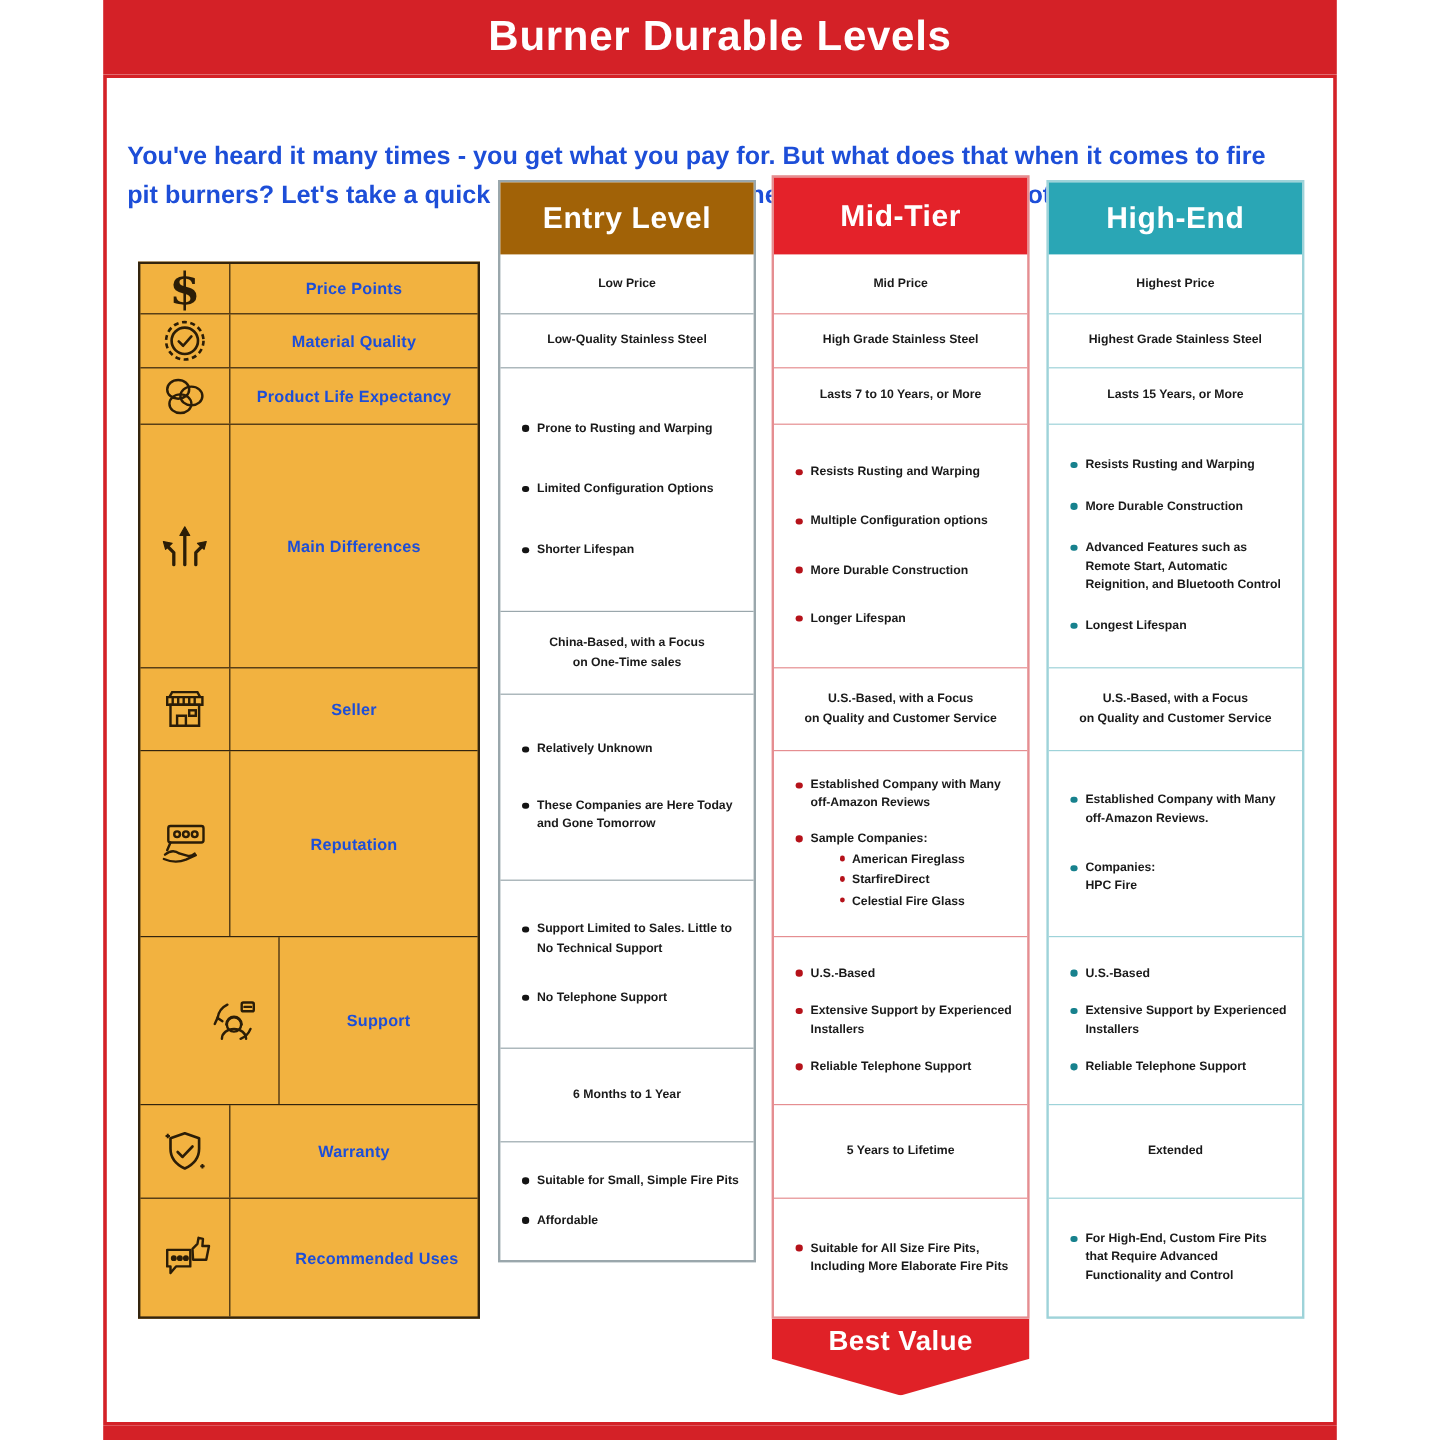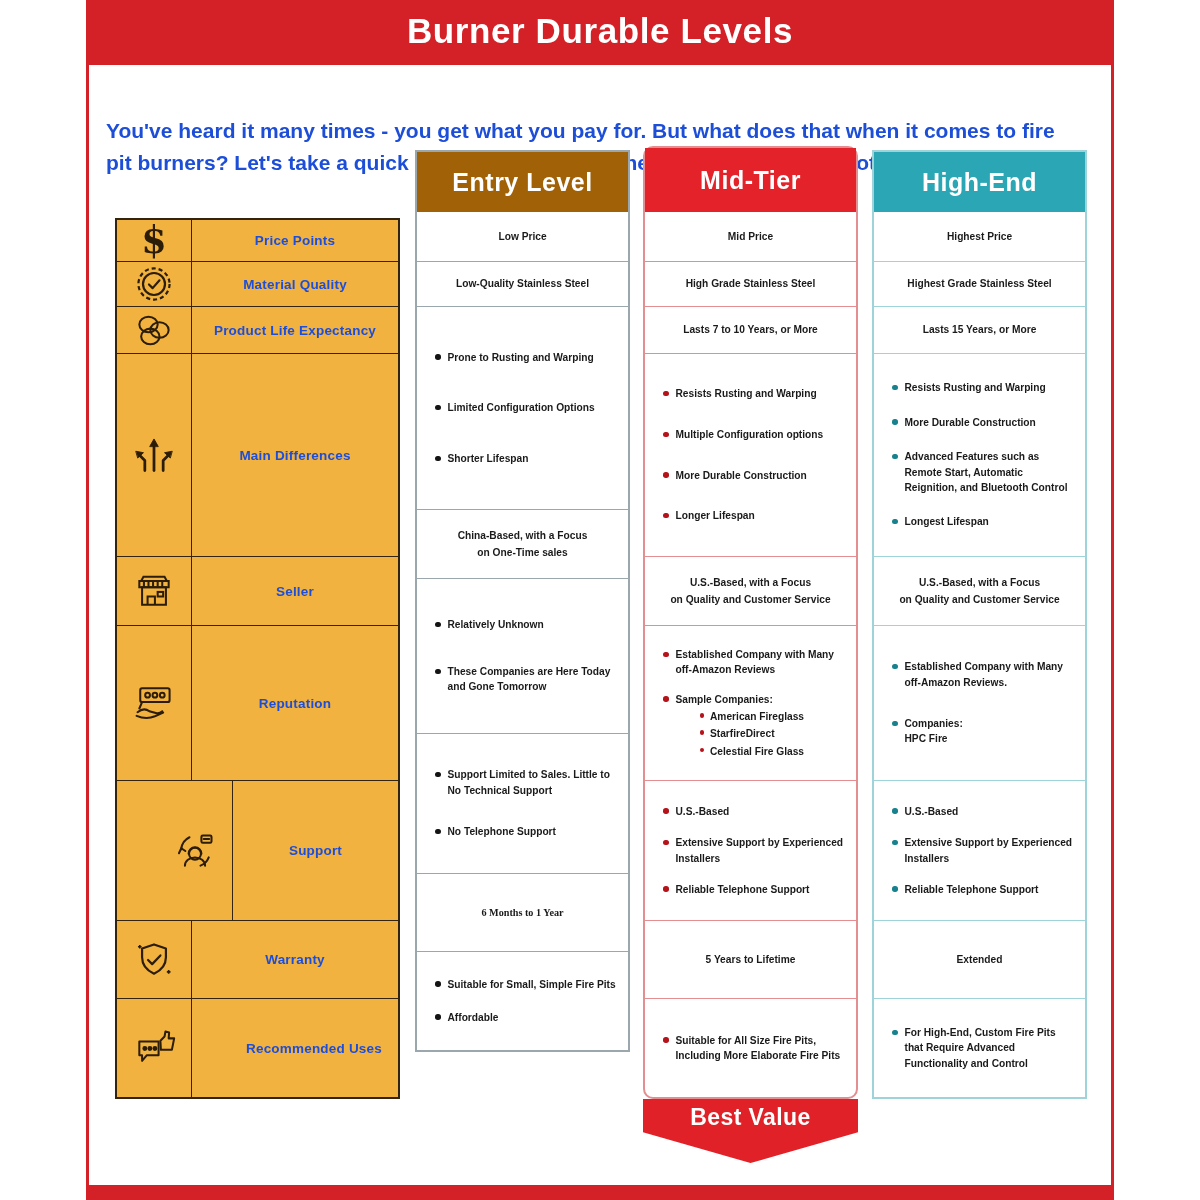"Mid-Tier" div.val-col { border-radius: 10px -> none }
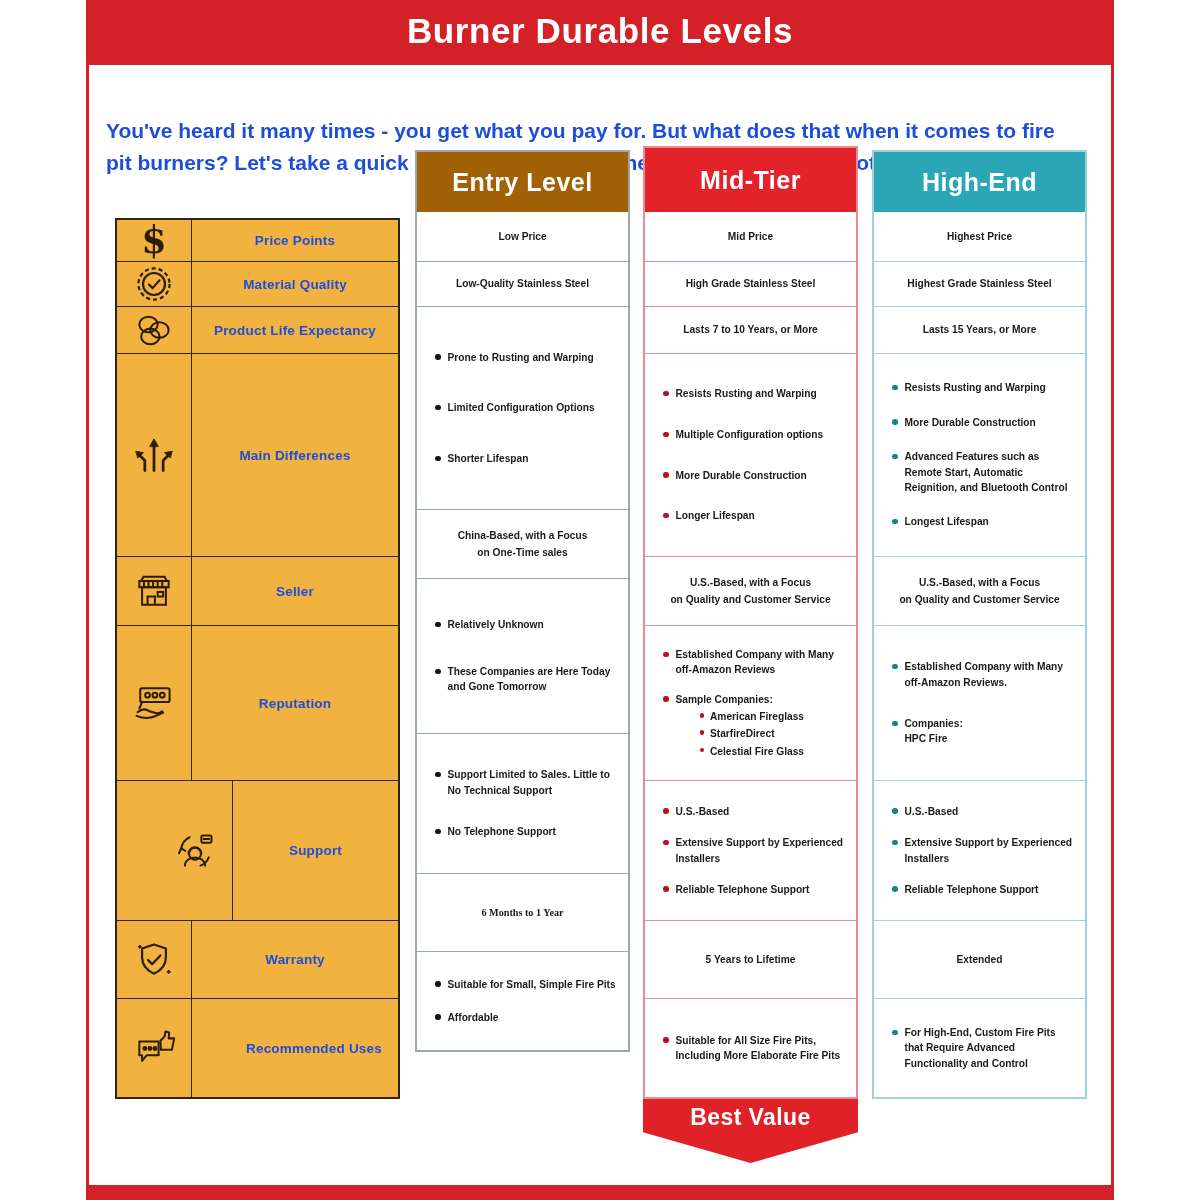"6 Months to 1 Year" div.cell { font-family: Liberation Serif, serif -> none }
